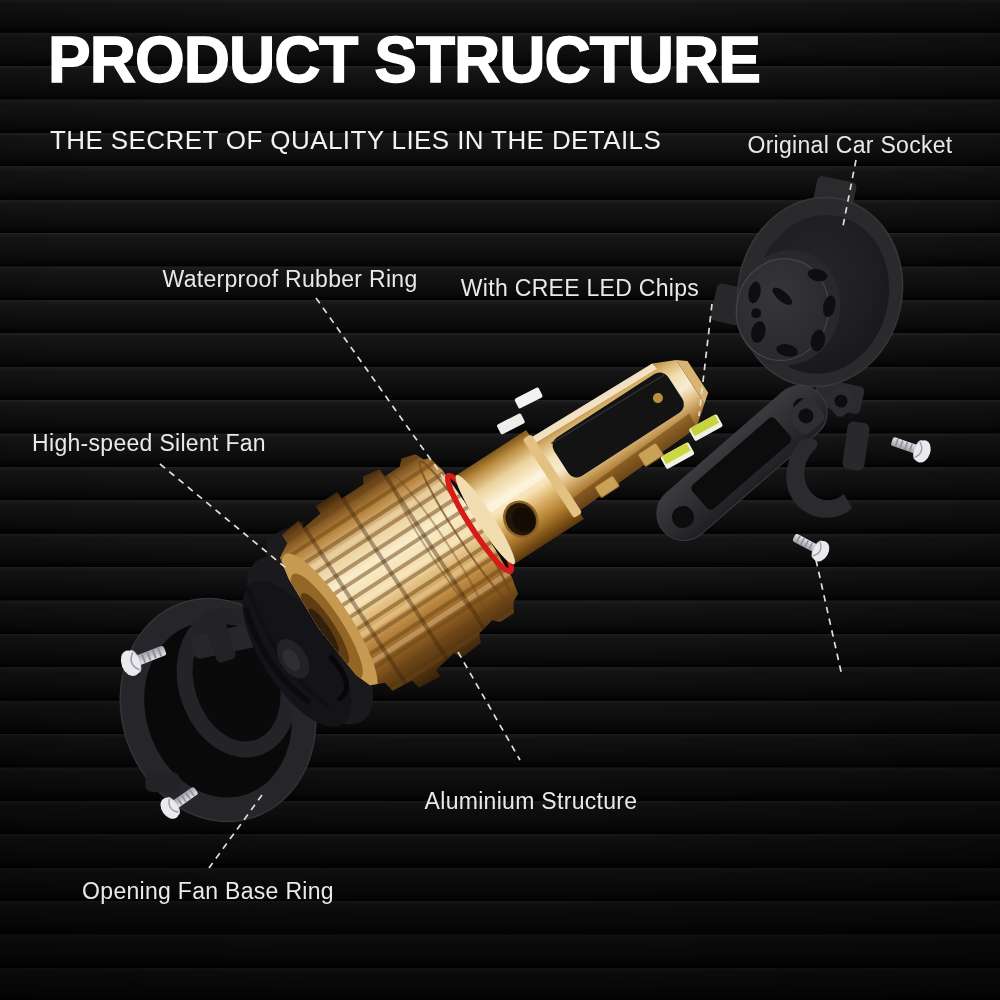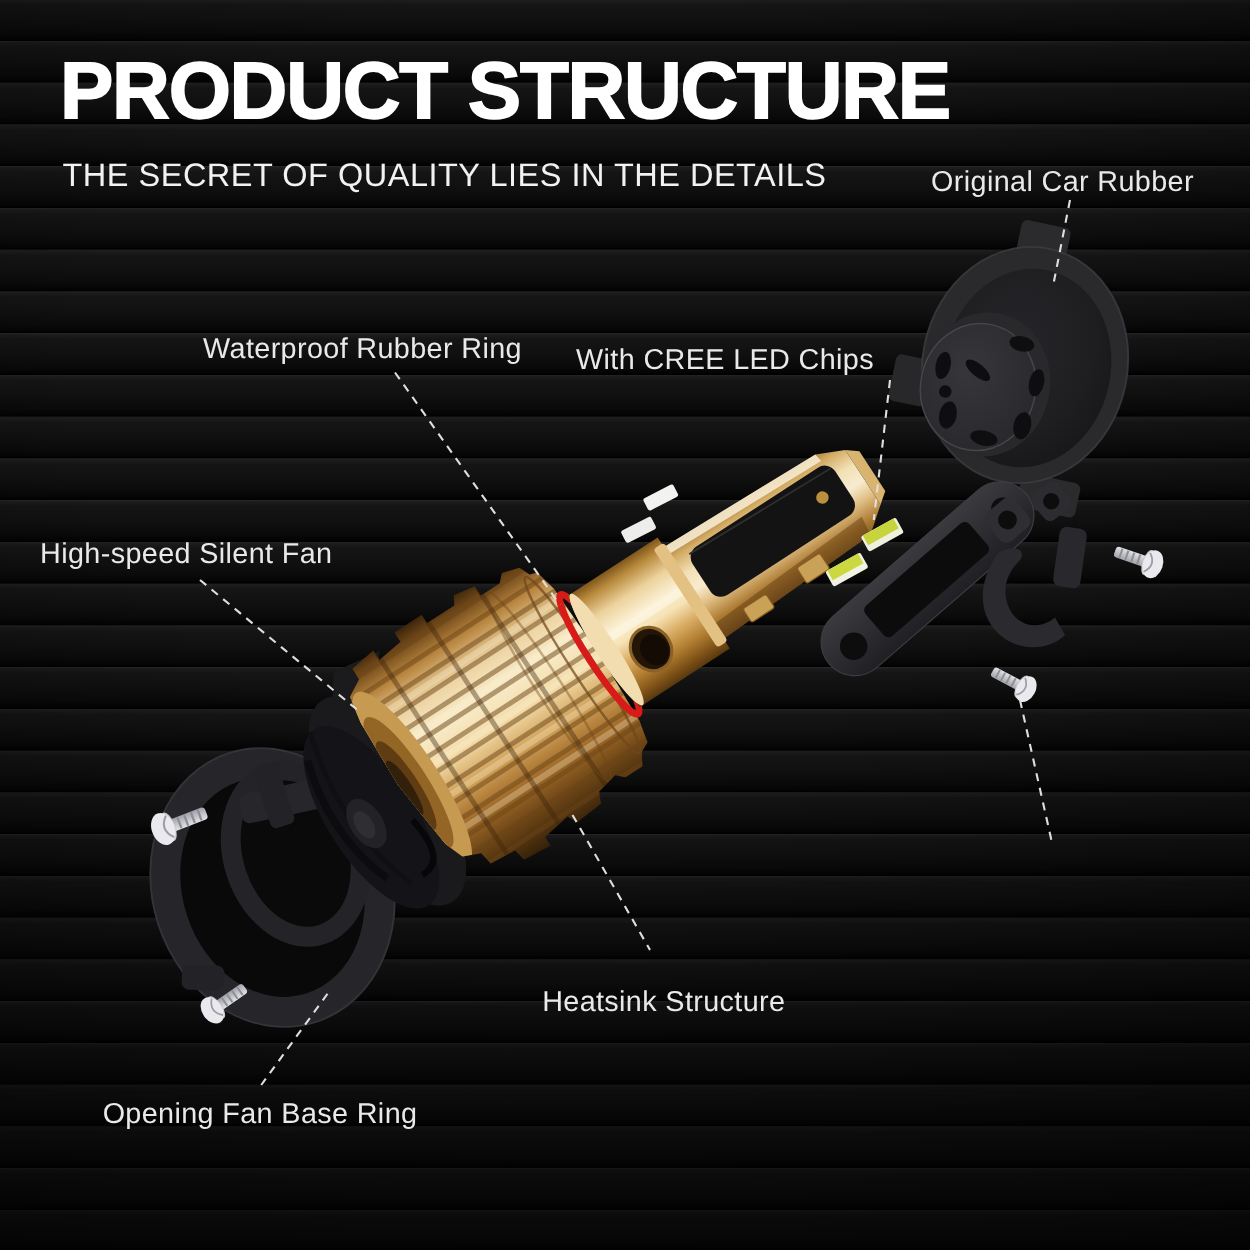"PRODUCT STRUCTURE" .page-title { top: 40px -> 28px }
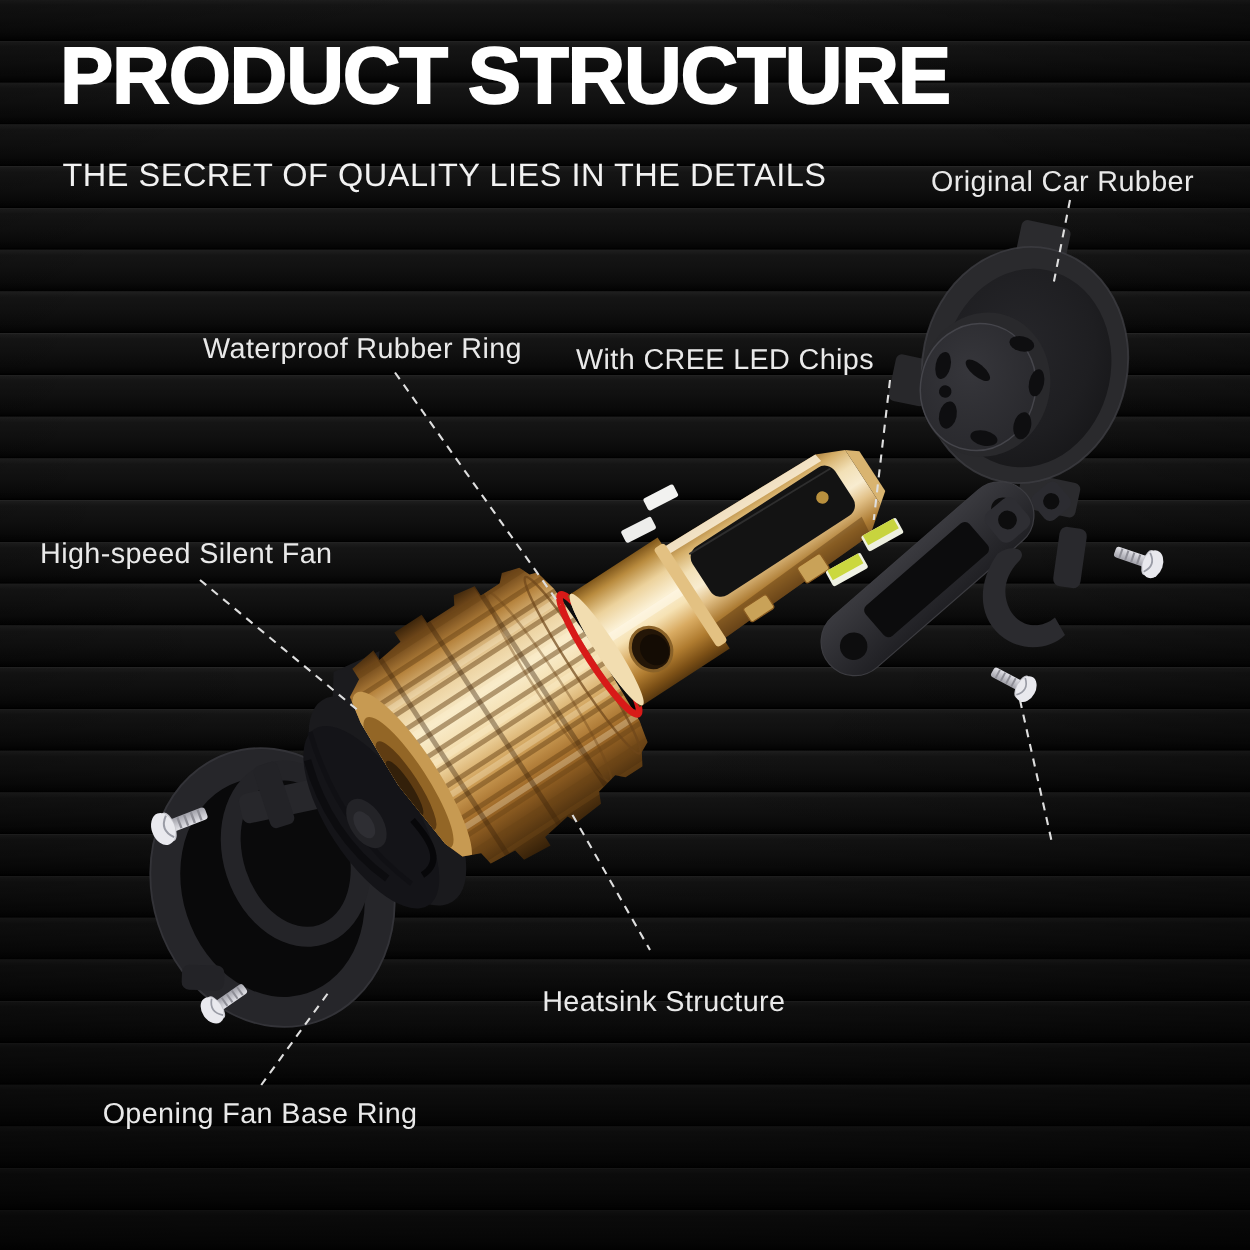"Original Car Rubber" div.callout { text: Rubber -> Socket }
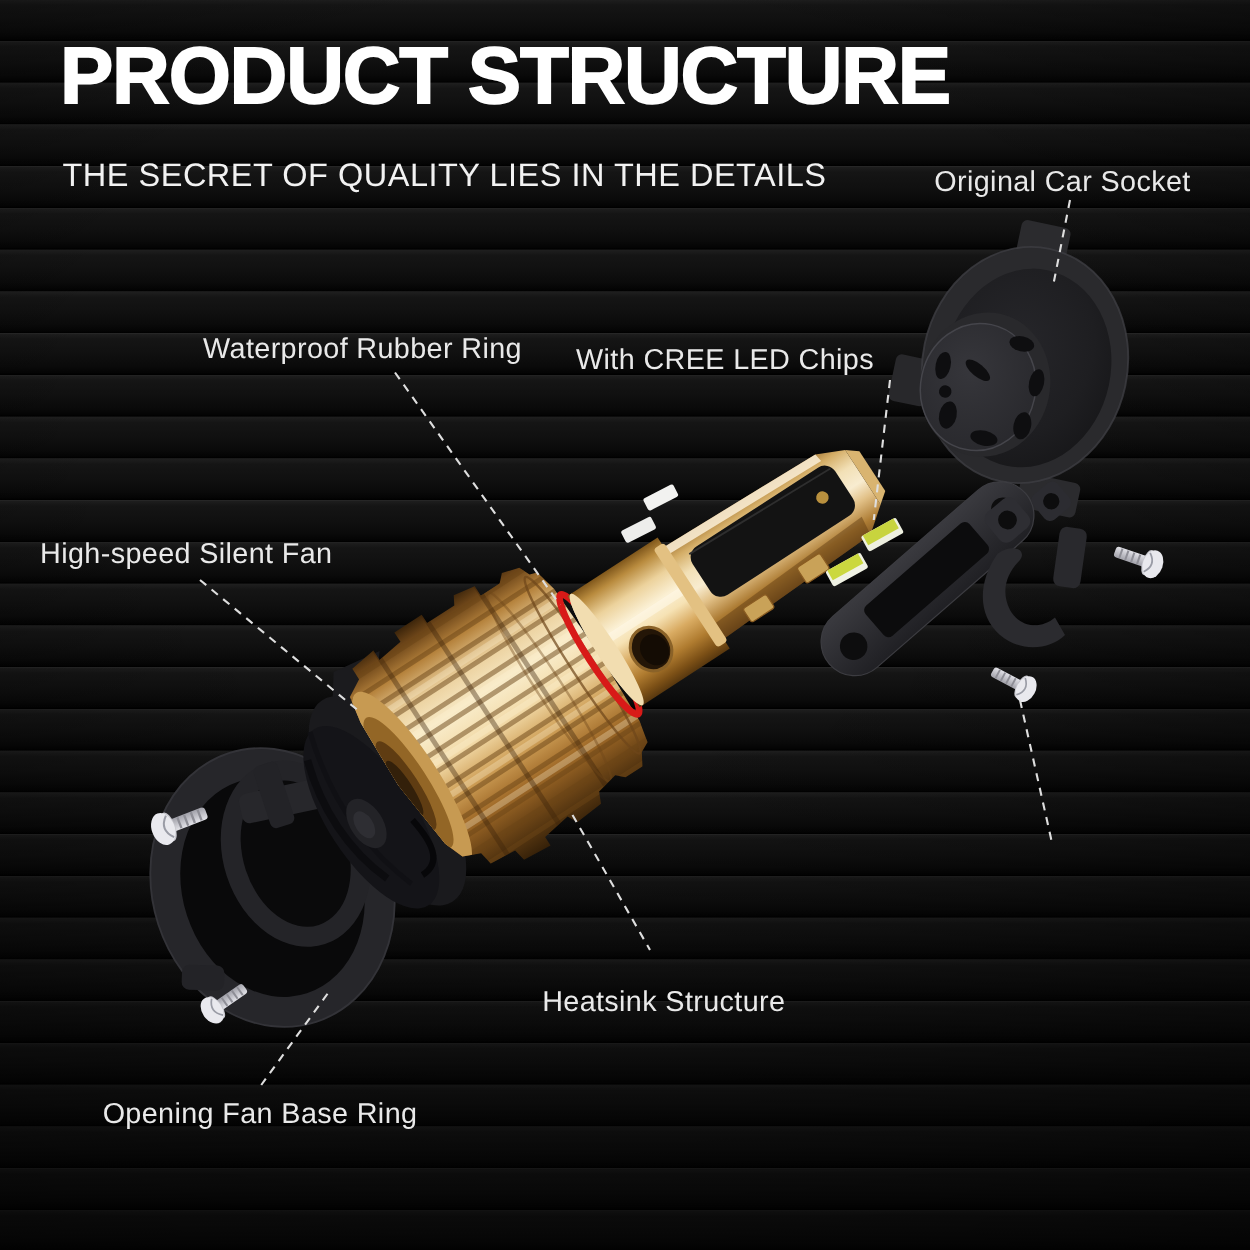"Heatsink Structure" span { text: Heatsink -> Aluminium }
